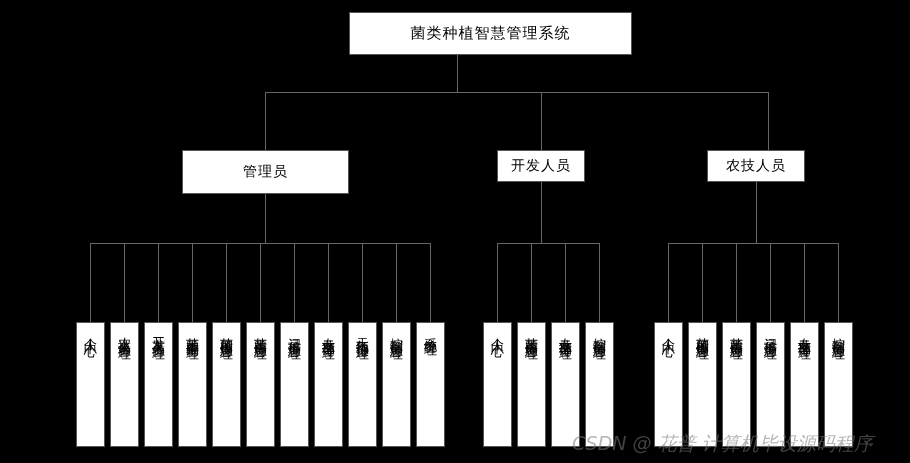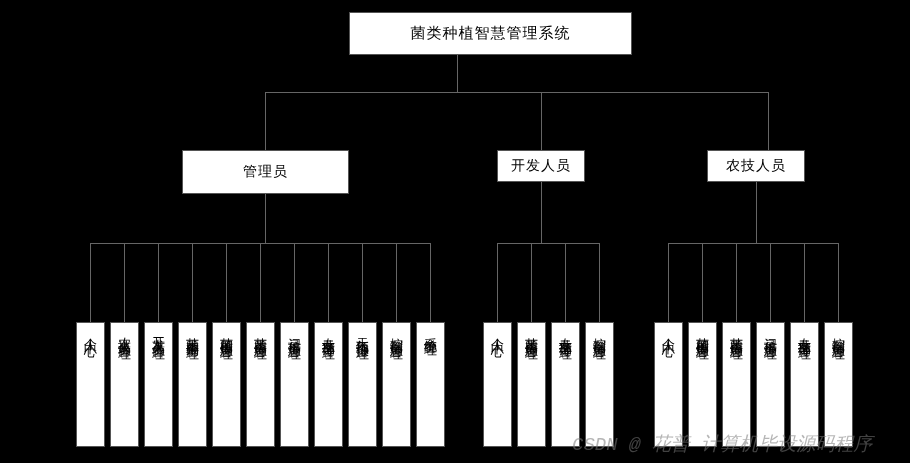"CSDN @ 花普 计算机毕设源码程序" .watermark { font-family: Liberation Mono, monospace -> none }
